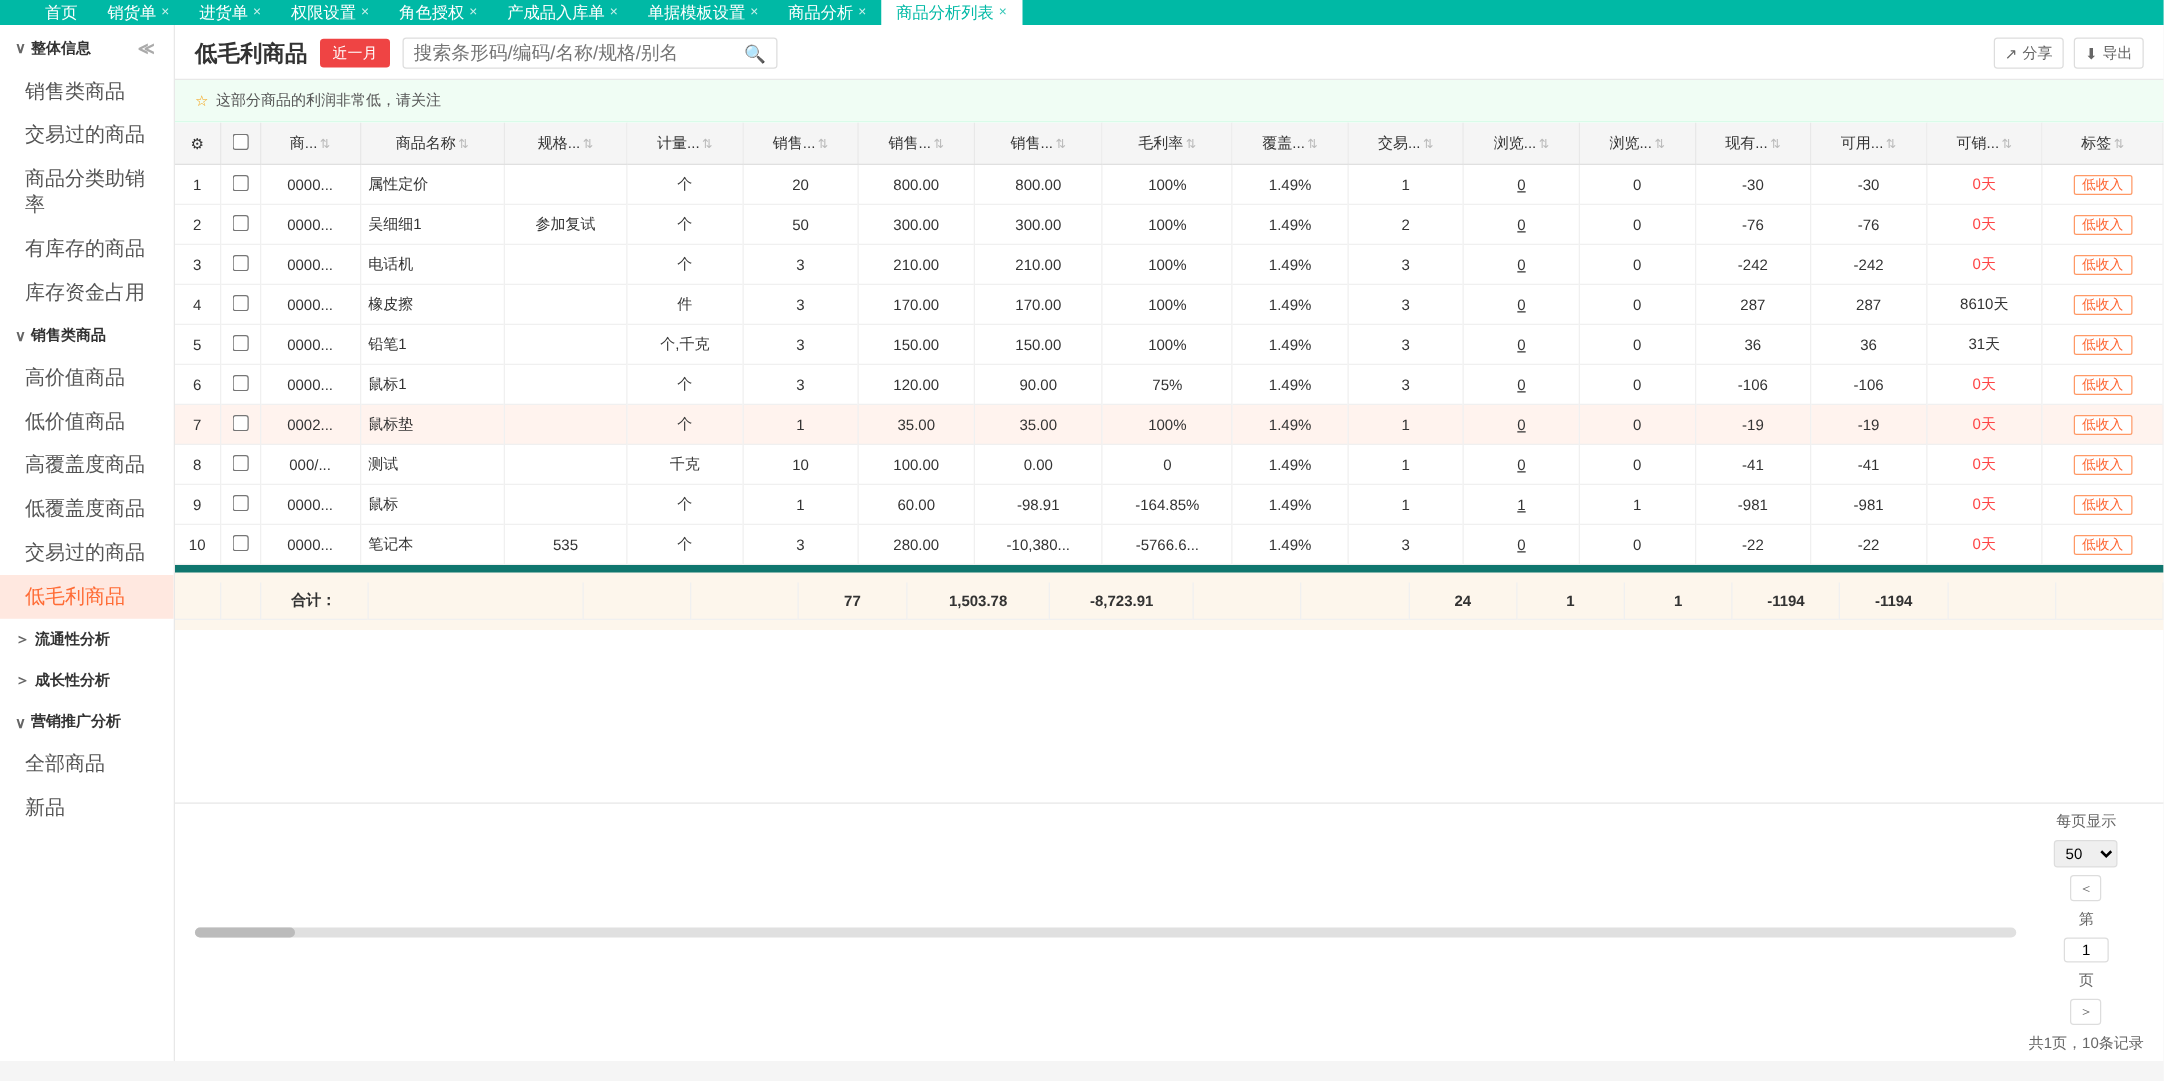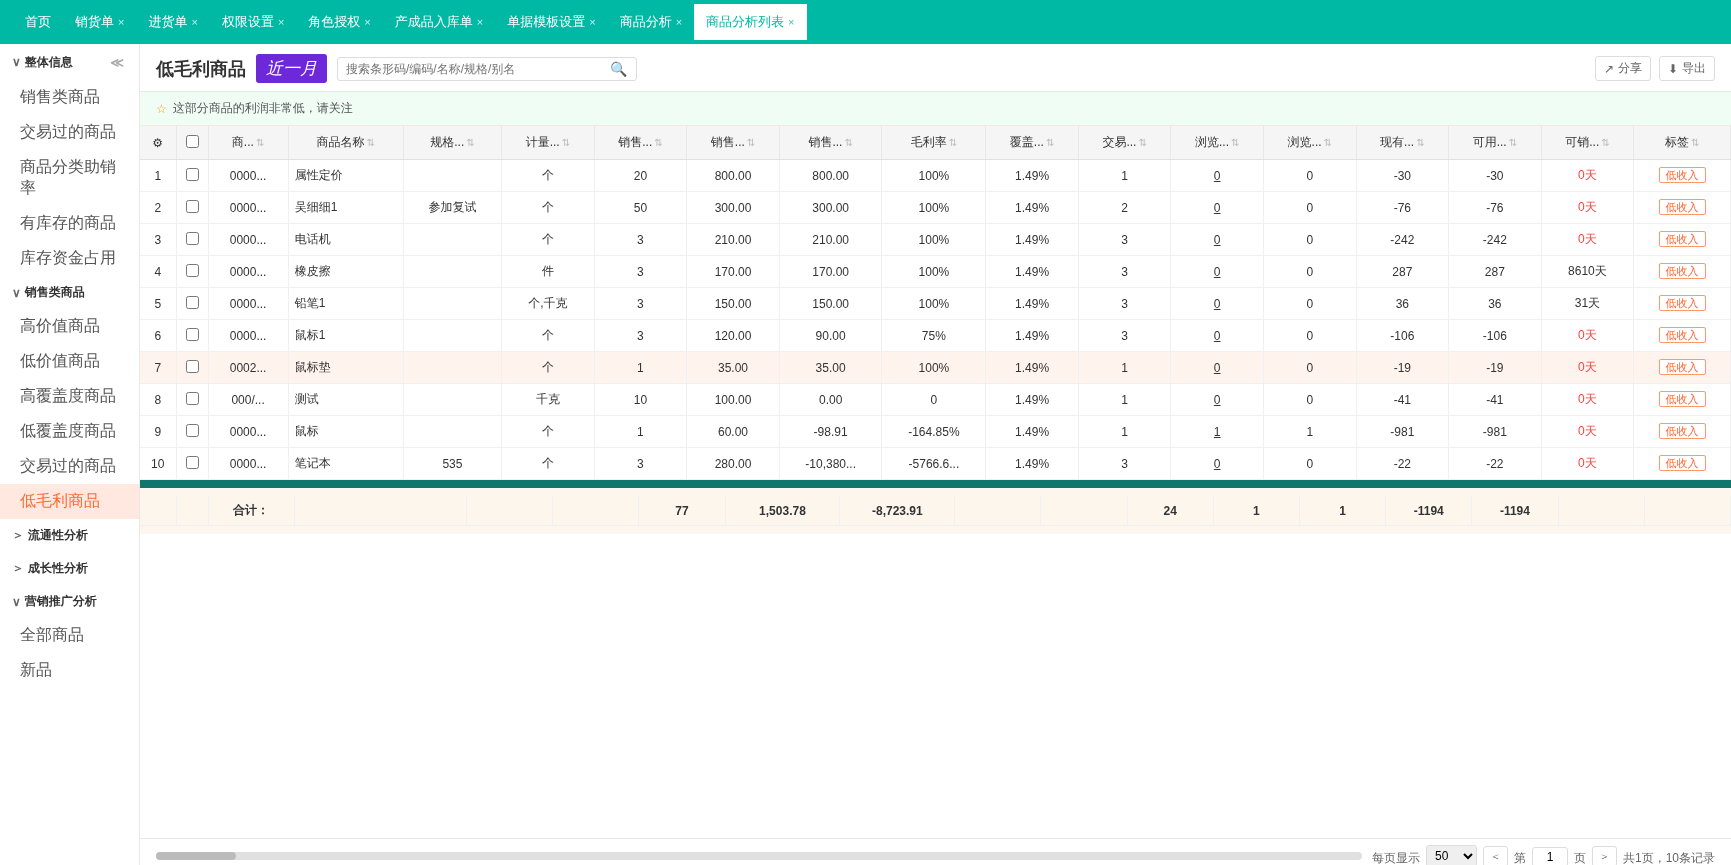"首页" .top-nav { height: 44px -> 20px; padding: 0 13px -> 0 24px }
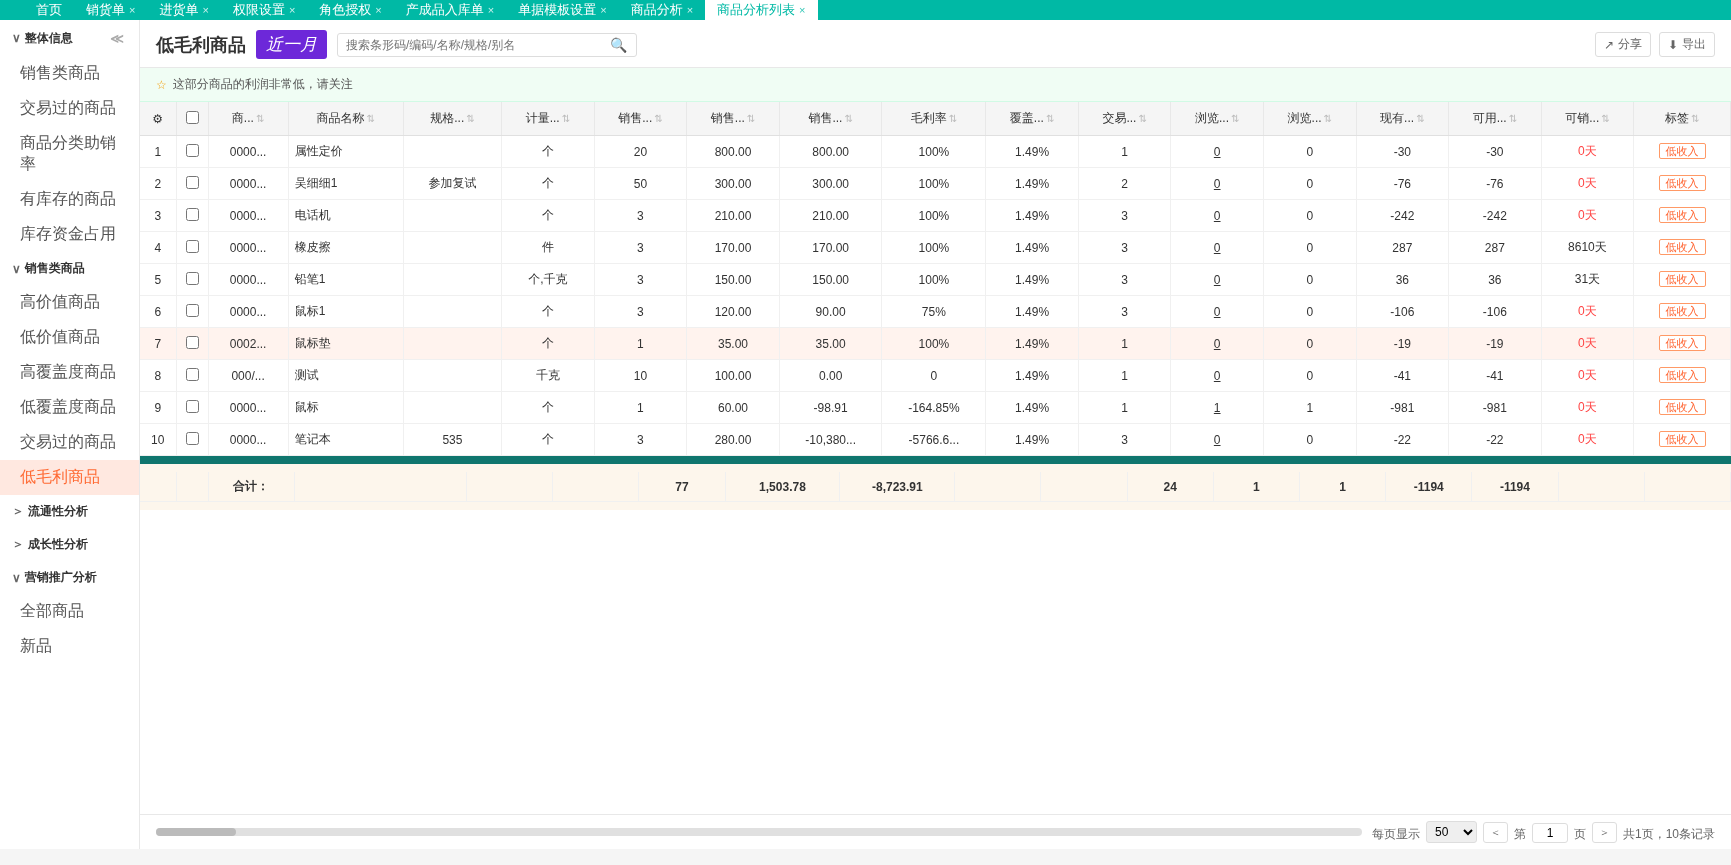"近一月" .filter-btn { background: #6d28d9 -> #ef4444; font-size: 17px -> 12px; font-style: italic -> none }
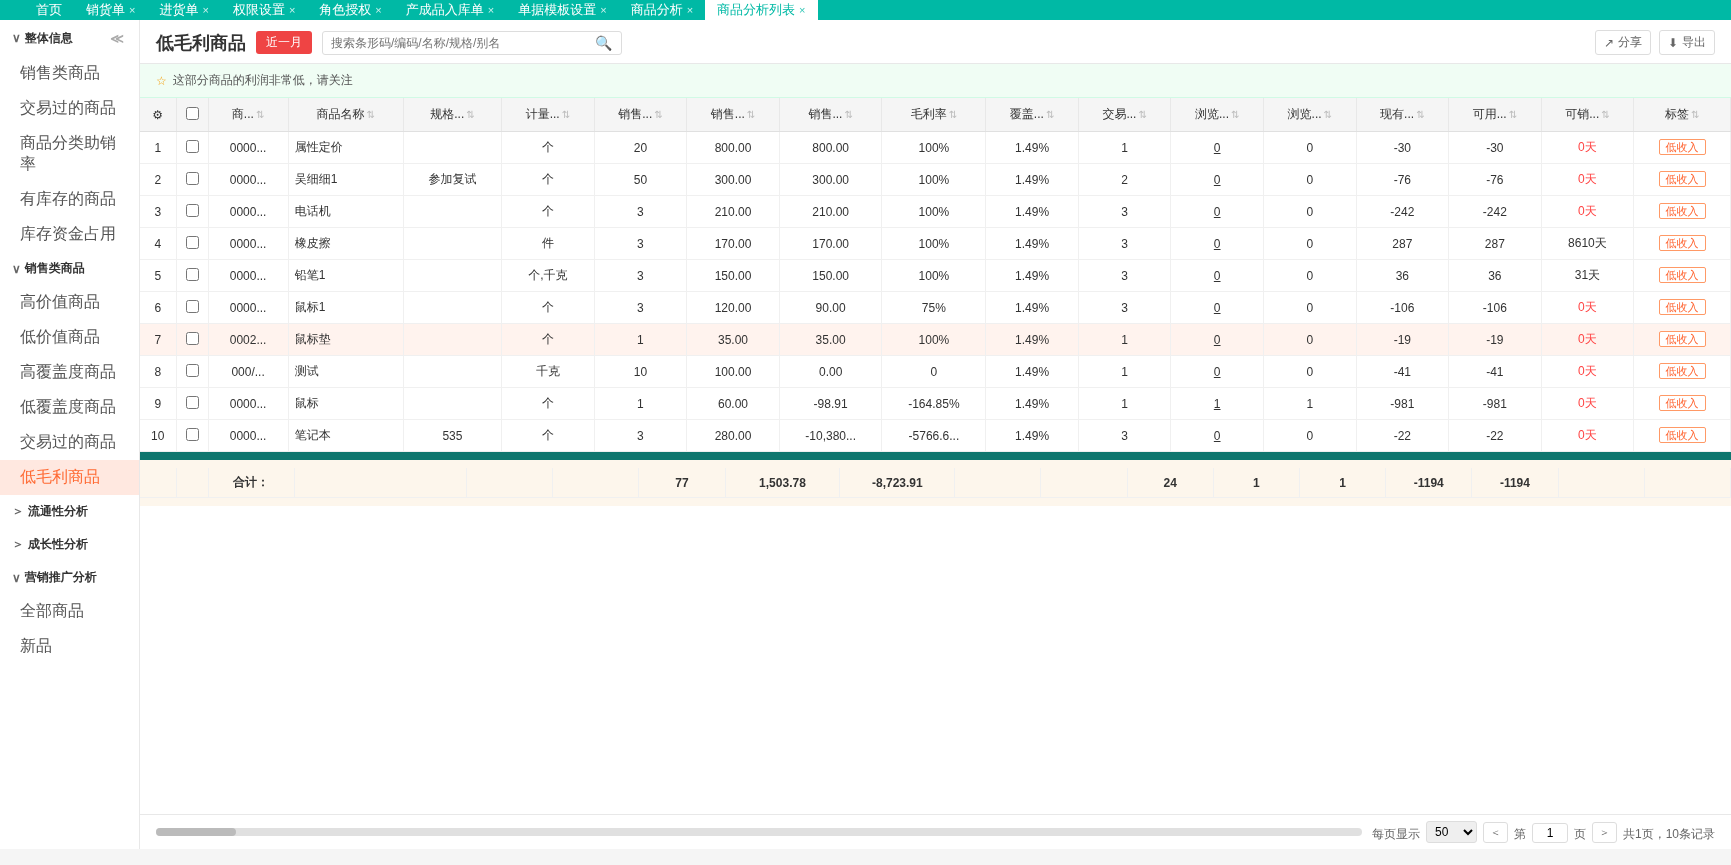"搜索条形码/编码/名称/规格/别名" .search-box input { font-size: 12px -> 15px }
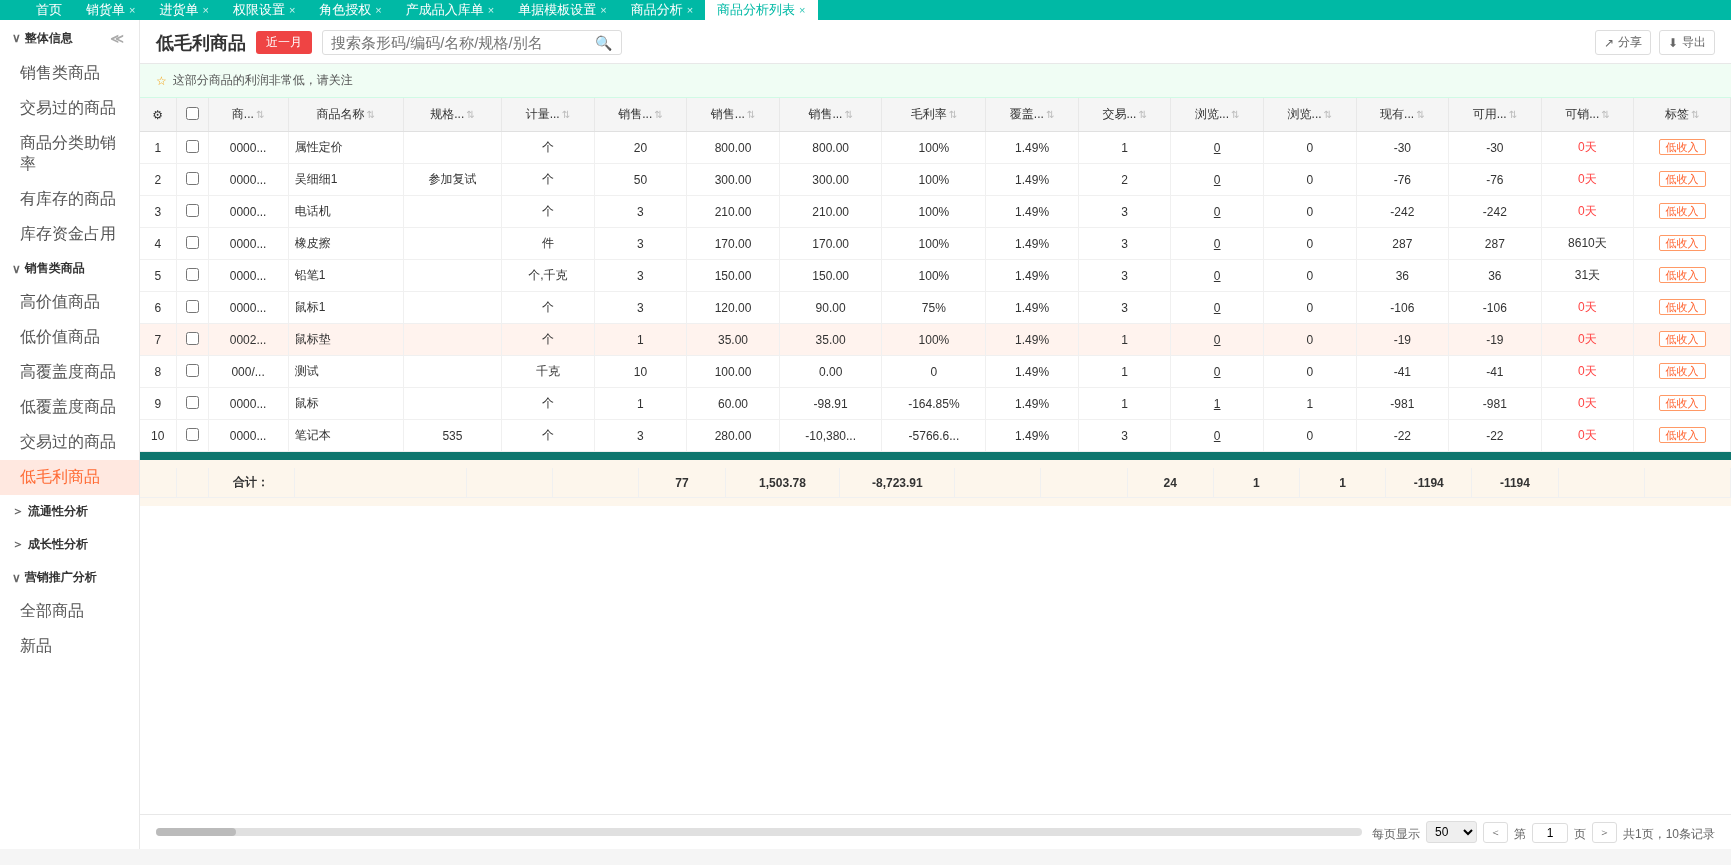"合计：" .table-footer { border-top: 8px solid #0f766e -> 6px solid #0f766e }
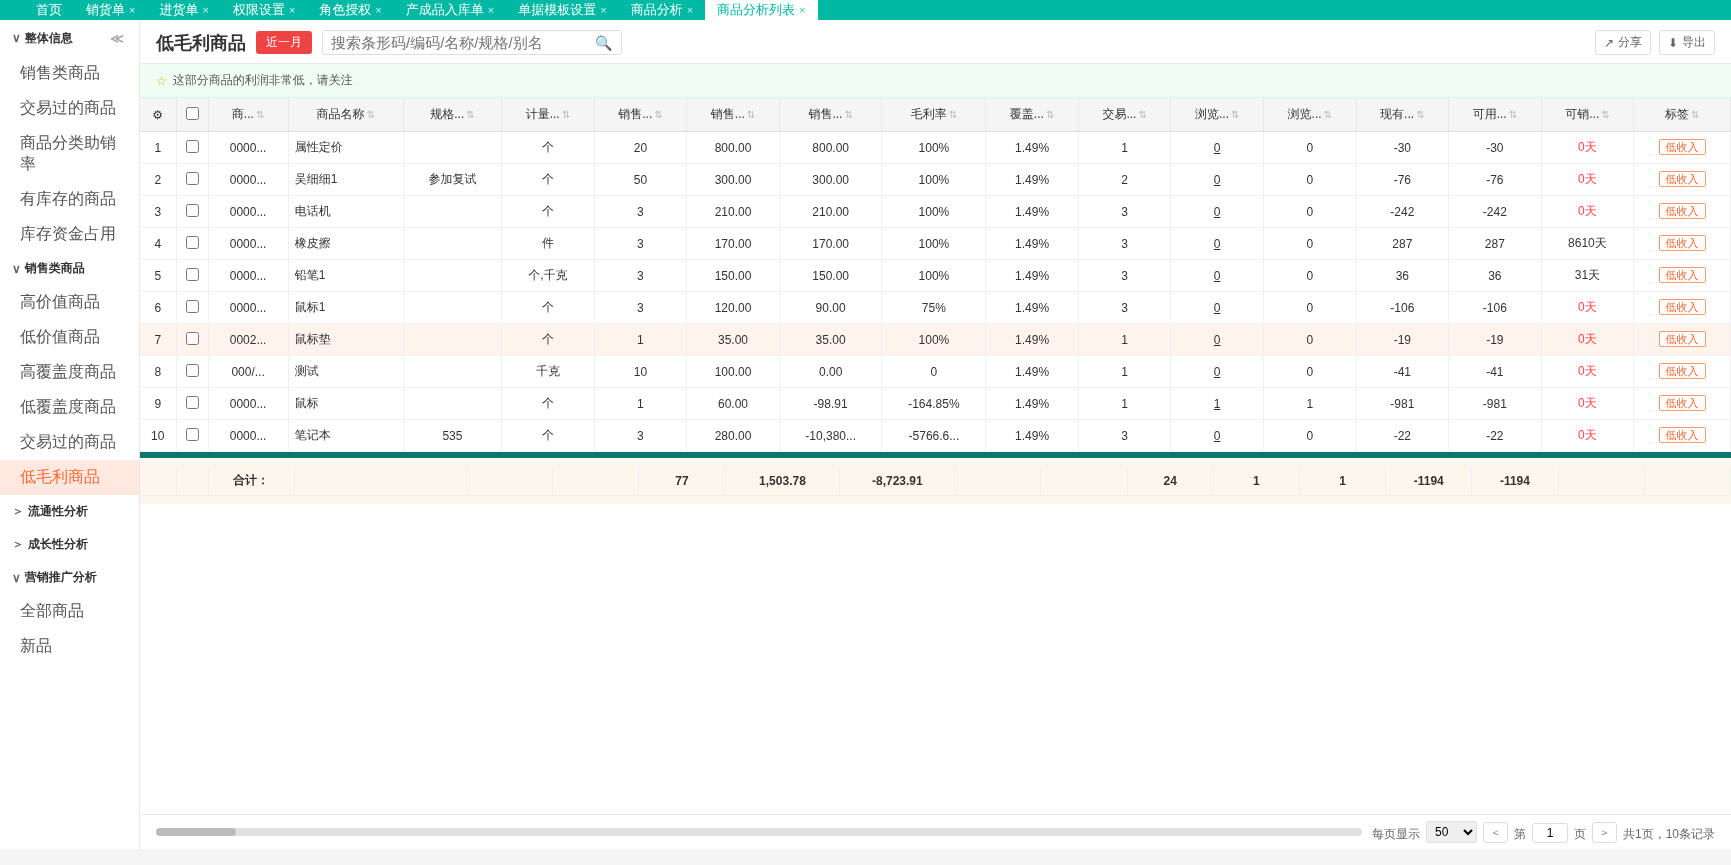"每页显示" .pagination { align-items: flex-end -> center; flex-direction: none -> column }
